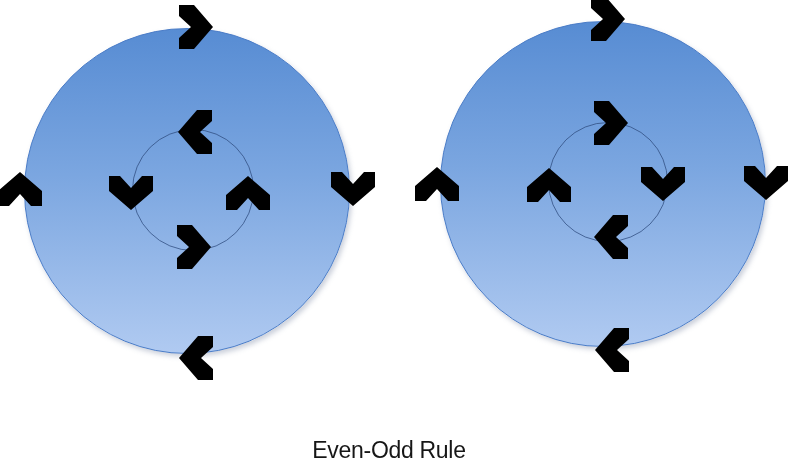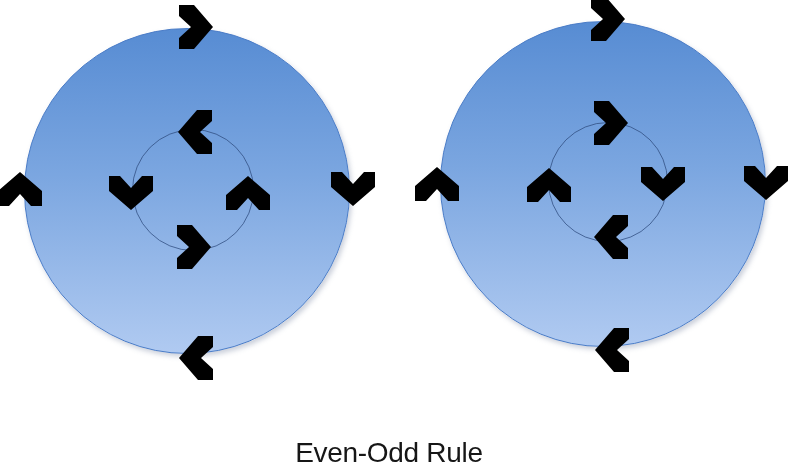"Even-Odd Rule" .caption { font-size: 28px -> 23px }
